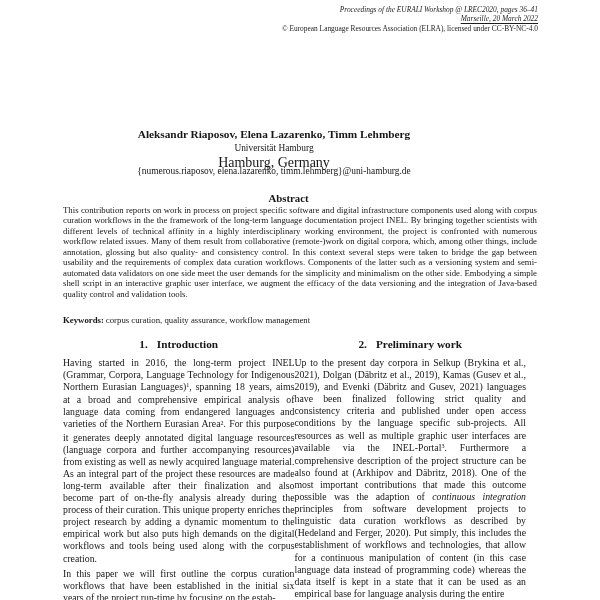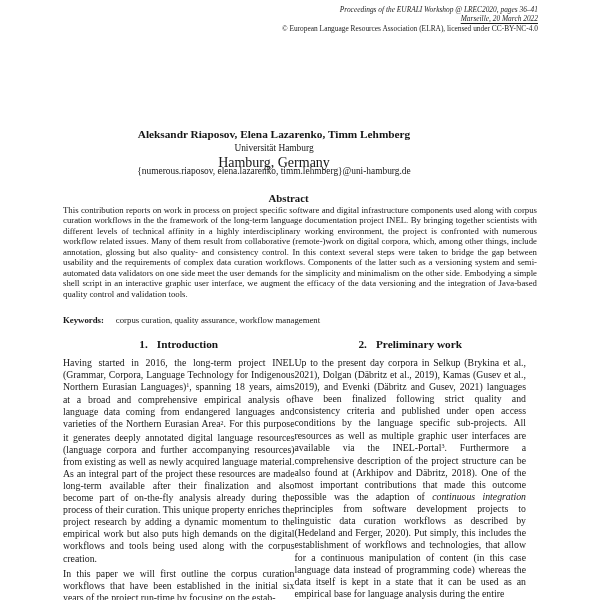"corpus curation, quality assurance," .kw-list { margin-left: 12px -> 2px }
